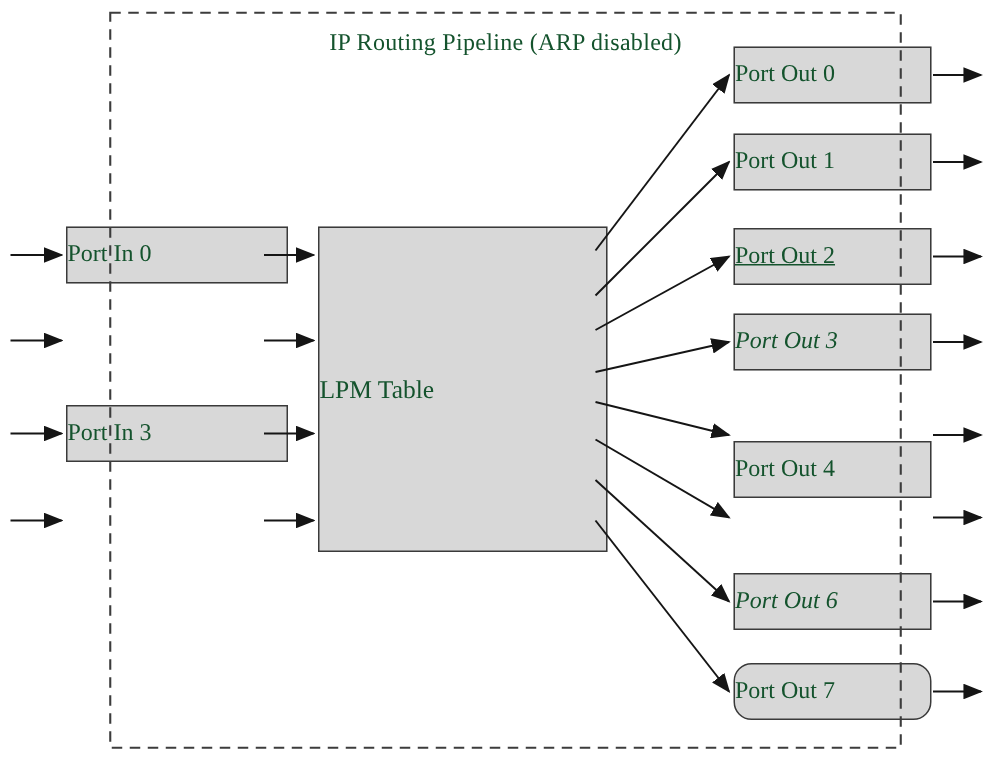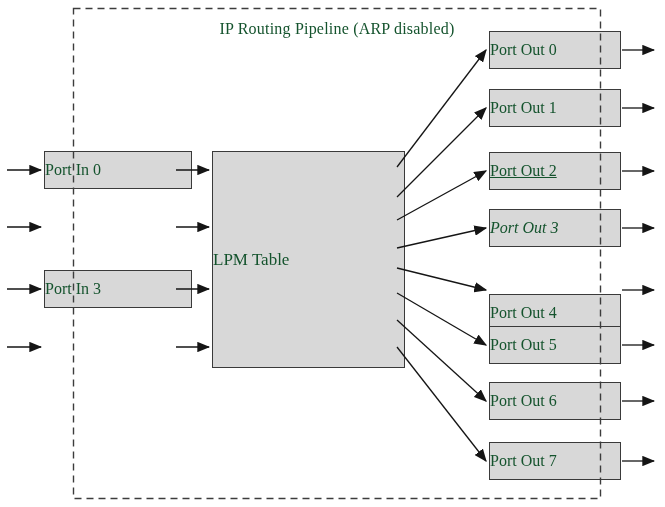"Port Out 5" div.node { html: <div> <span>Port Out 5</span> </div> -> none }
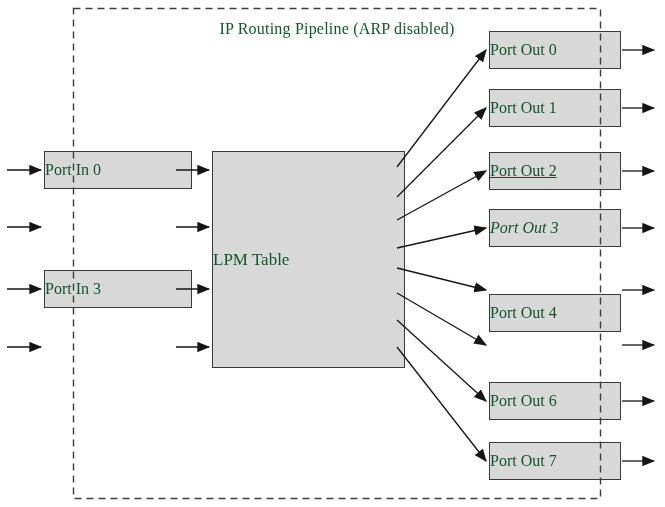"Port Out 6" .out6 { font-style: none -> italic }
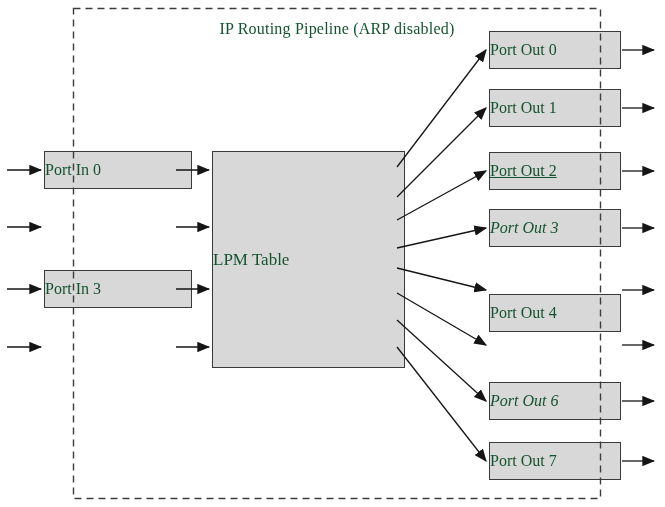"Port Out 7" .out7 { border-radius: none -> 12px }
